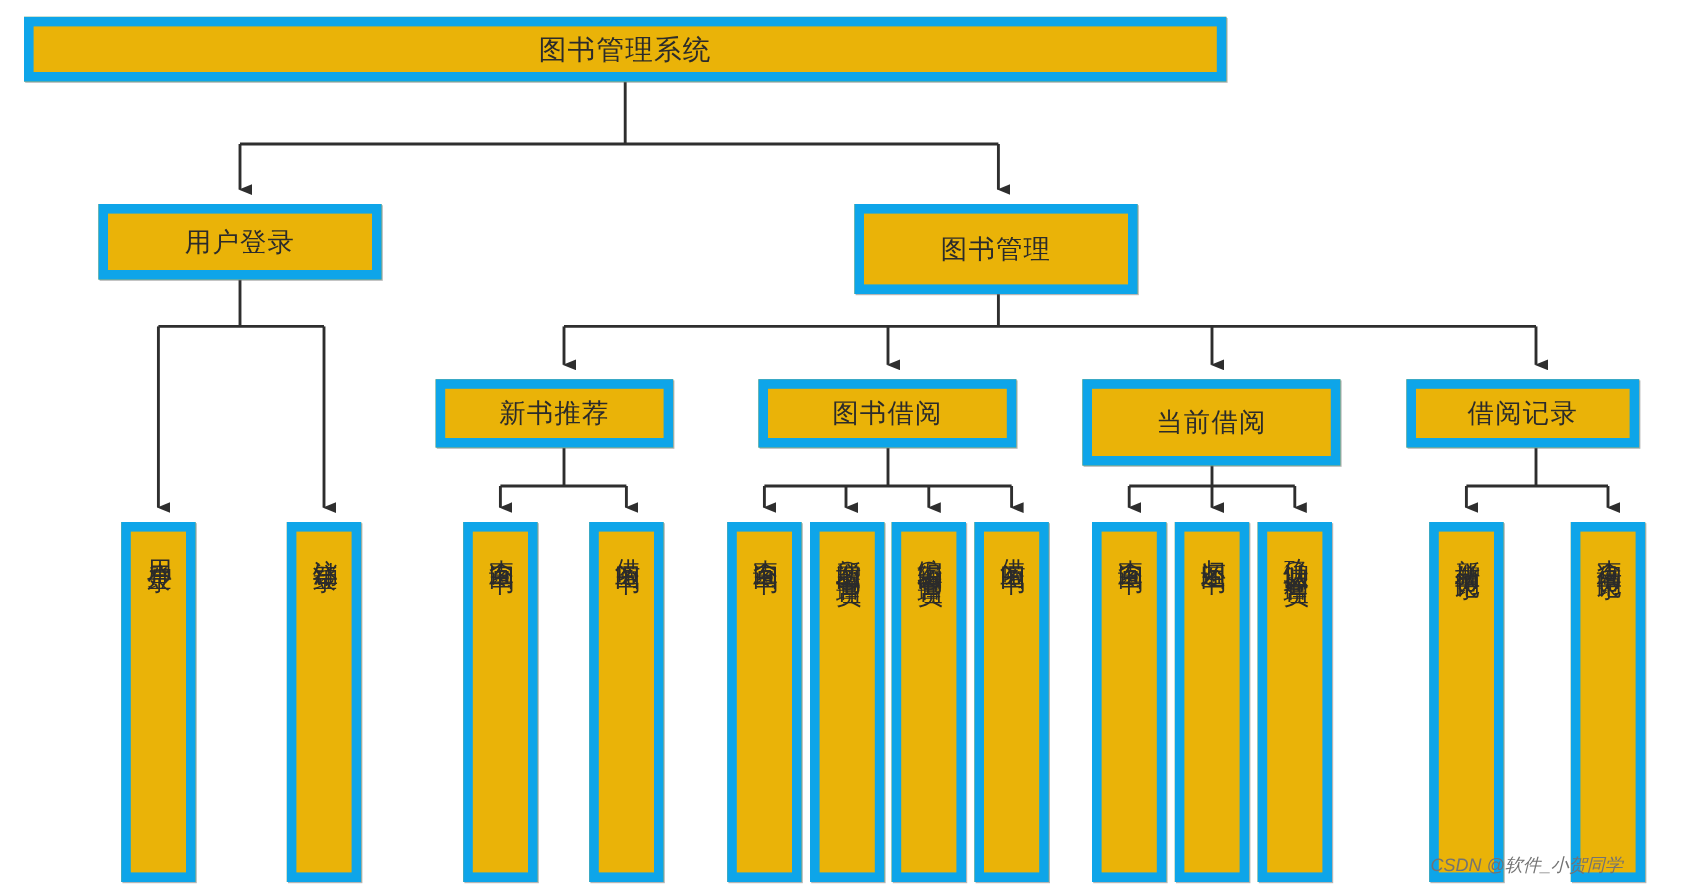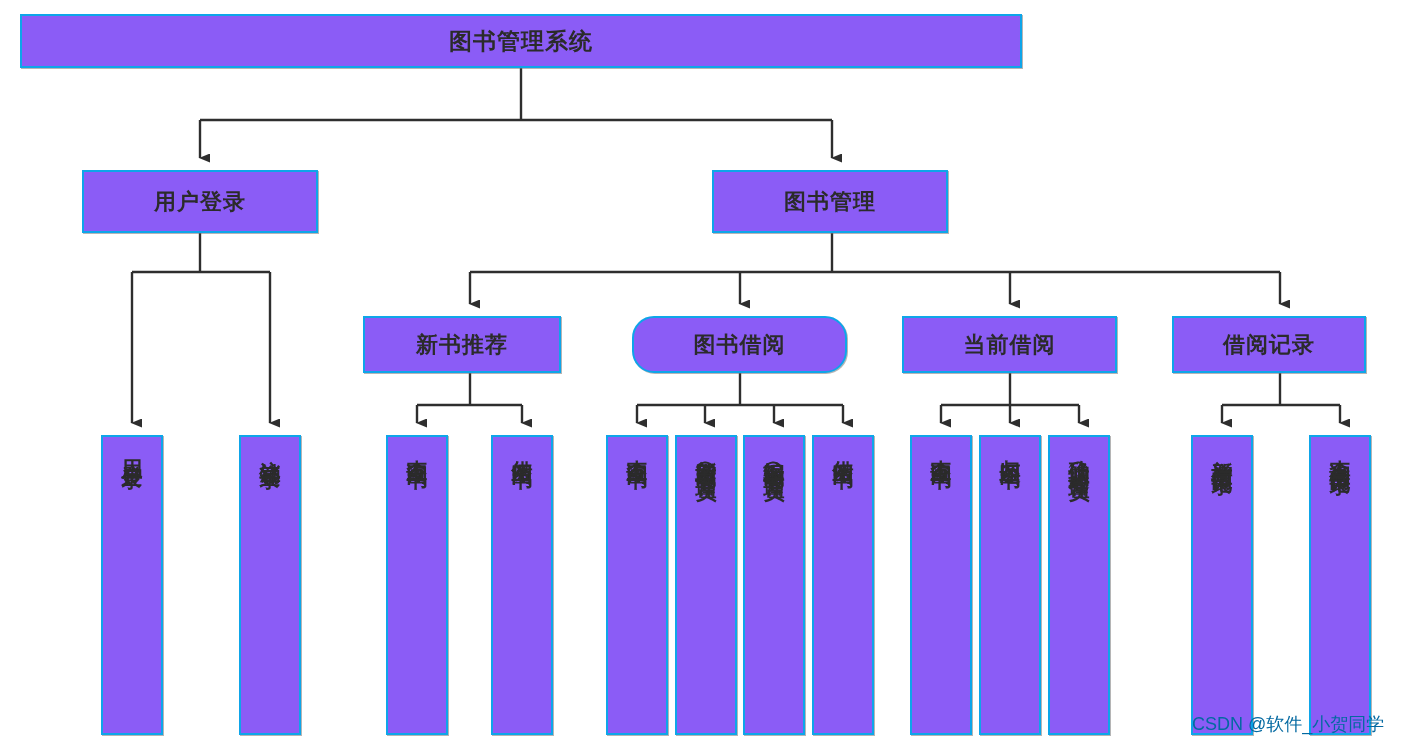"图书管理系统" .node { background: #8b5cf6 -> #eab308; border: 2px solid #0ea5e9 -> 8px solid #0ea5e9; font-weight: bold -> none }
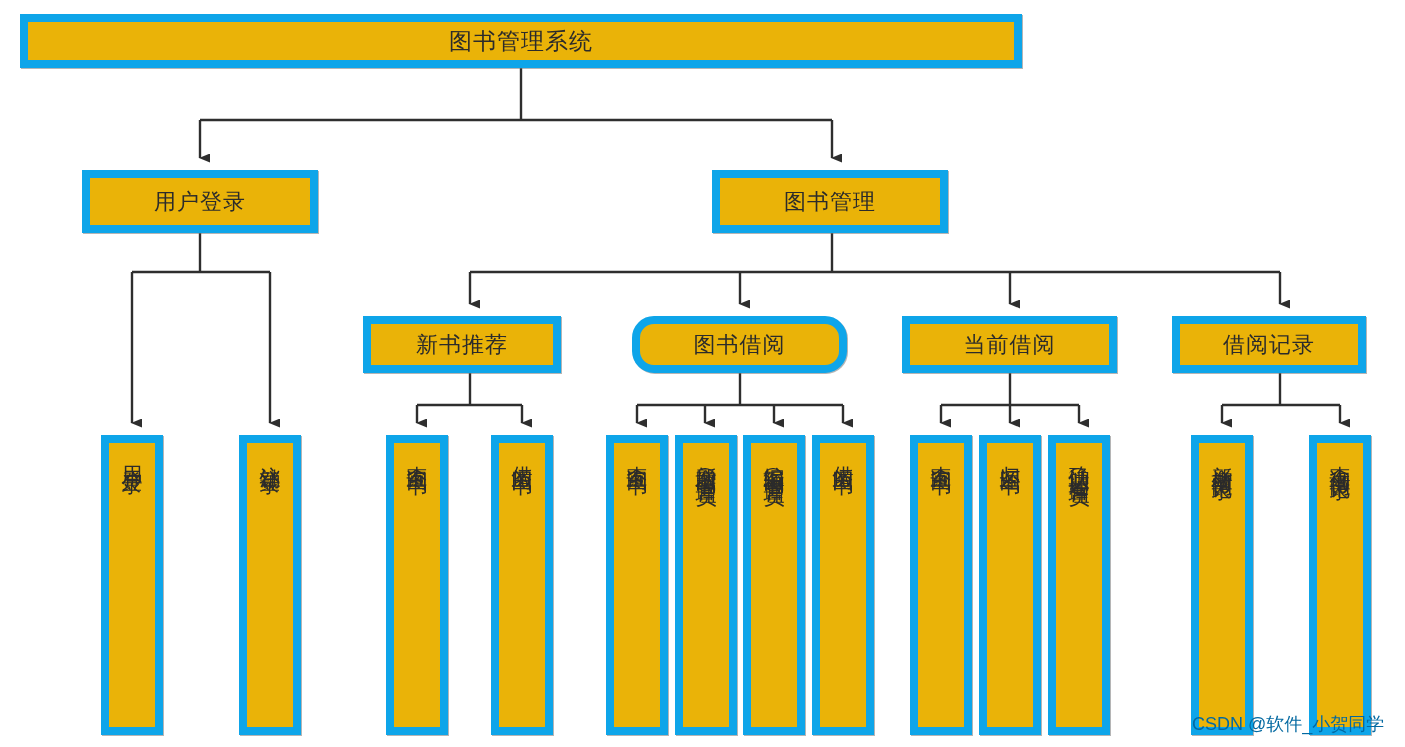"图书管理" div.node { height: 63px -> 75px }
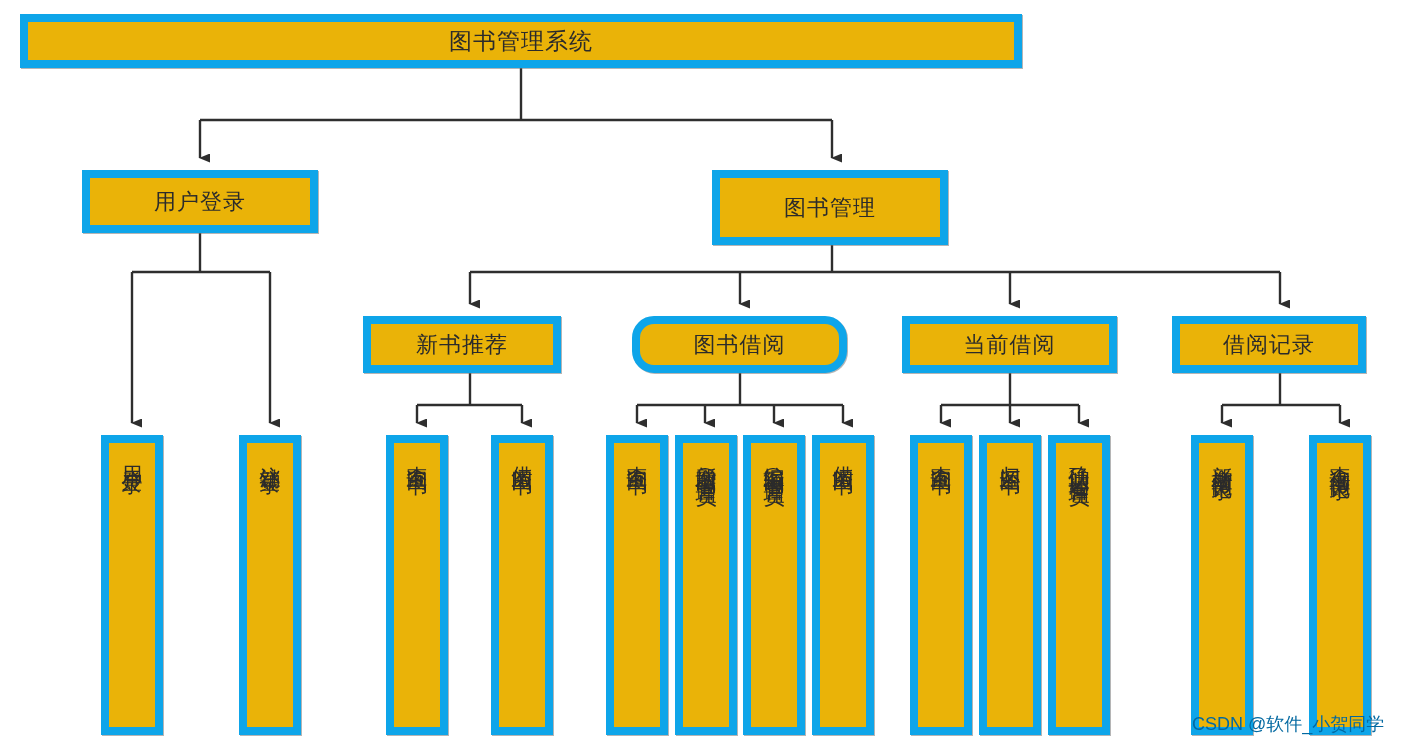"图书借阅" div.node { border-radius: 22px -> none }
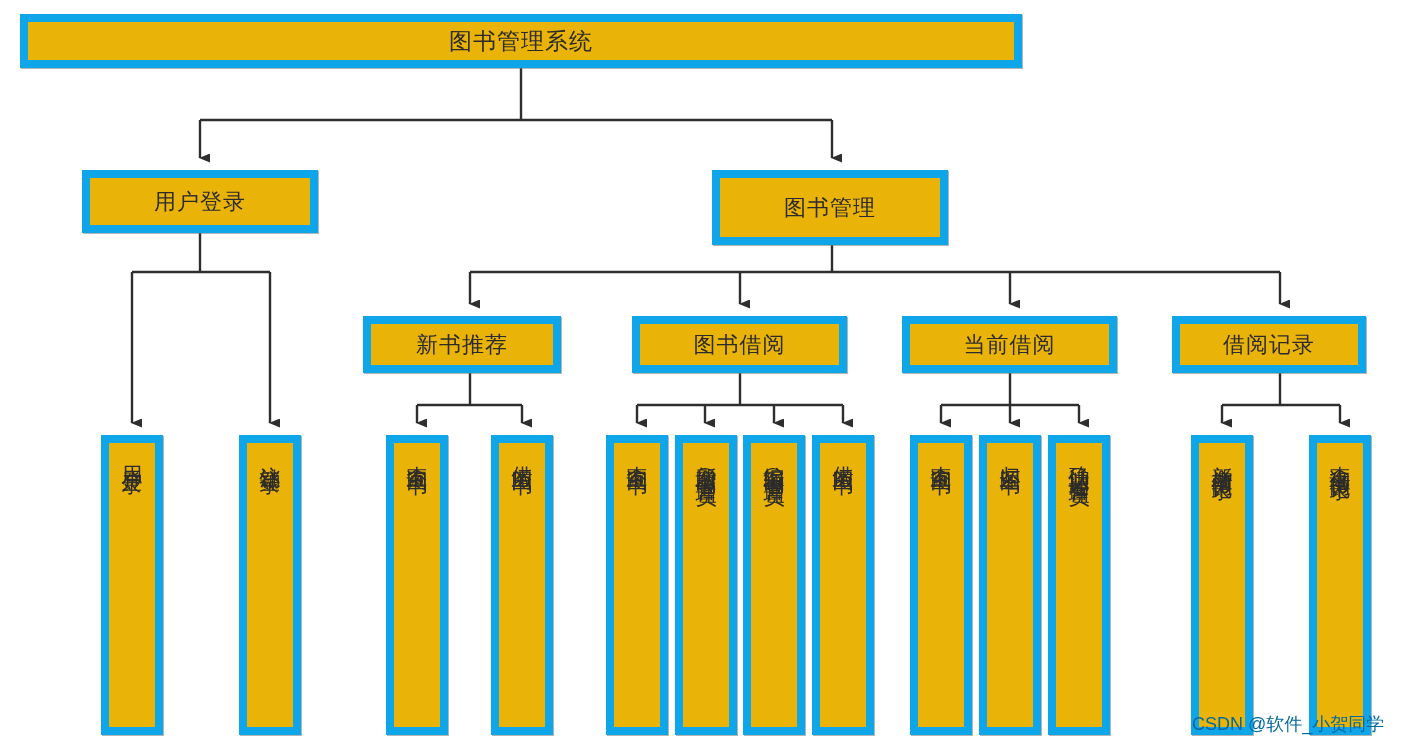"当前借阅" div.node { height: 57px -> 72px }
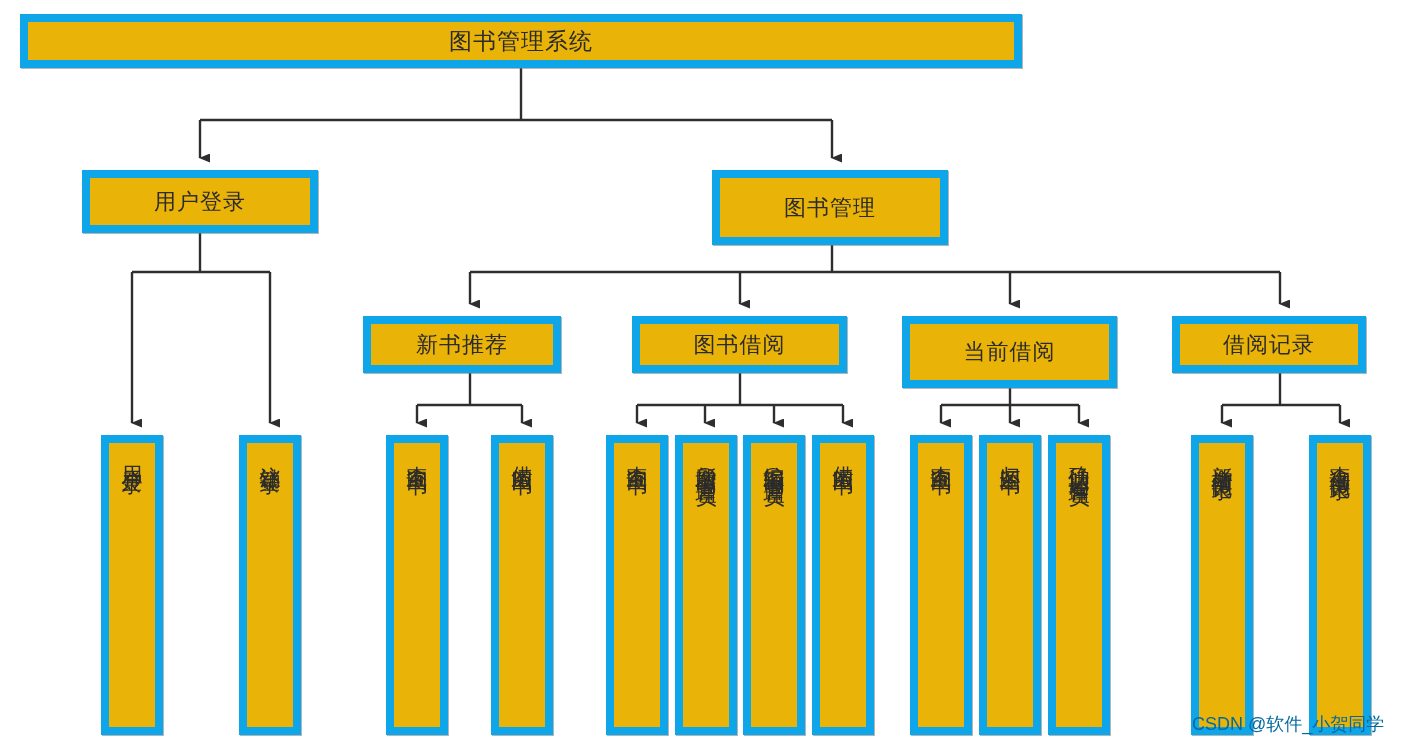"CSDN @软件_小贺同学" .watermark { color: #0369a1 -> #737373; font-size: 18px -> 15px; font-style: none -> italic }
